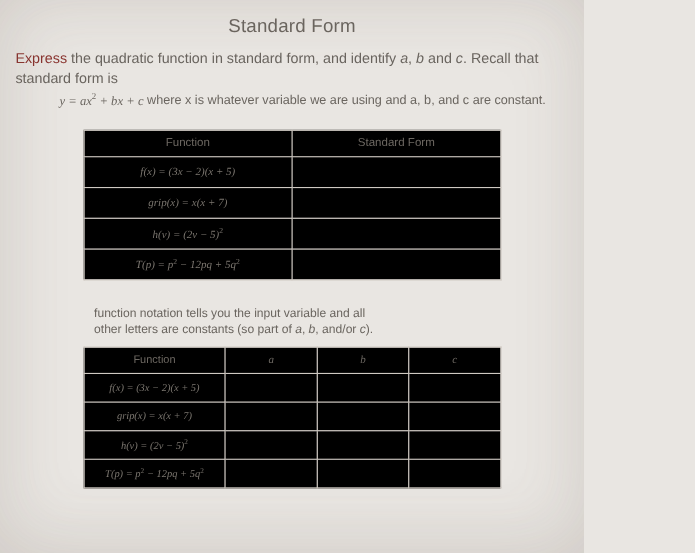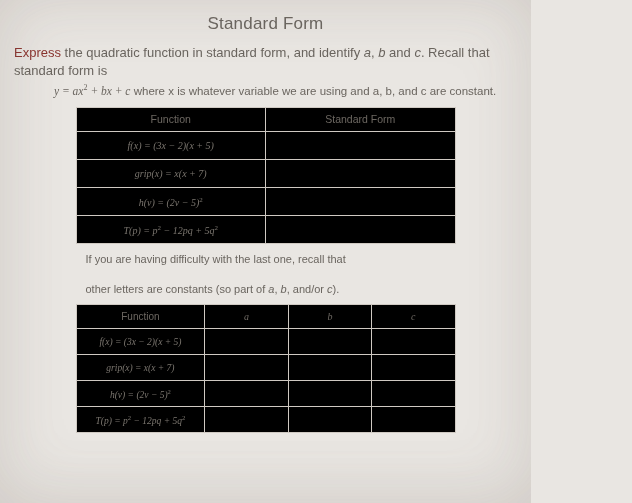"y = ax2 + bx" .formula-line { margin: 2px 4px 10px 44px -> 2px 4px 20px 44px }
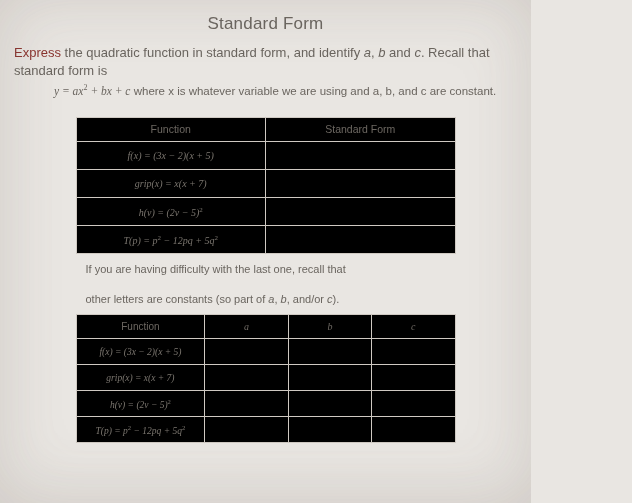"If you are having difficulty" span { html: <span>If you are having difficulty with the last one, recall that</span> -> none }
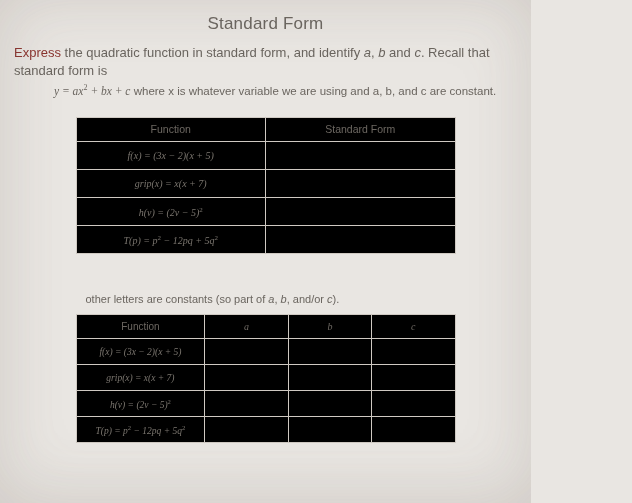"function notation tells you the" span { html: none -> <span>function notation tells you the input variable and all</span> }
